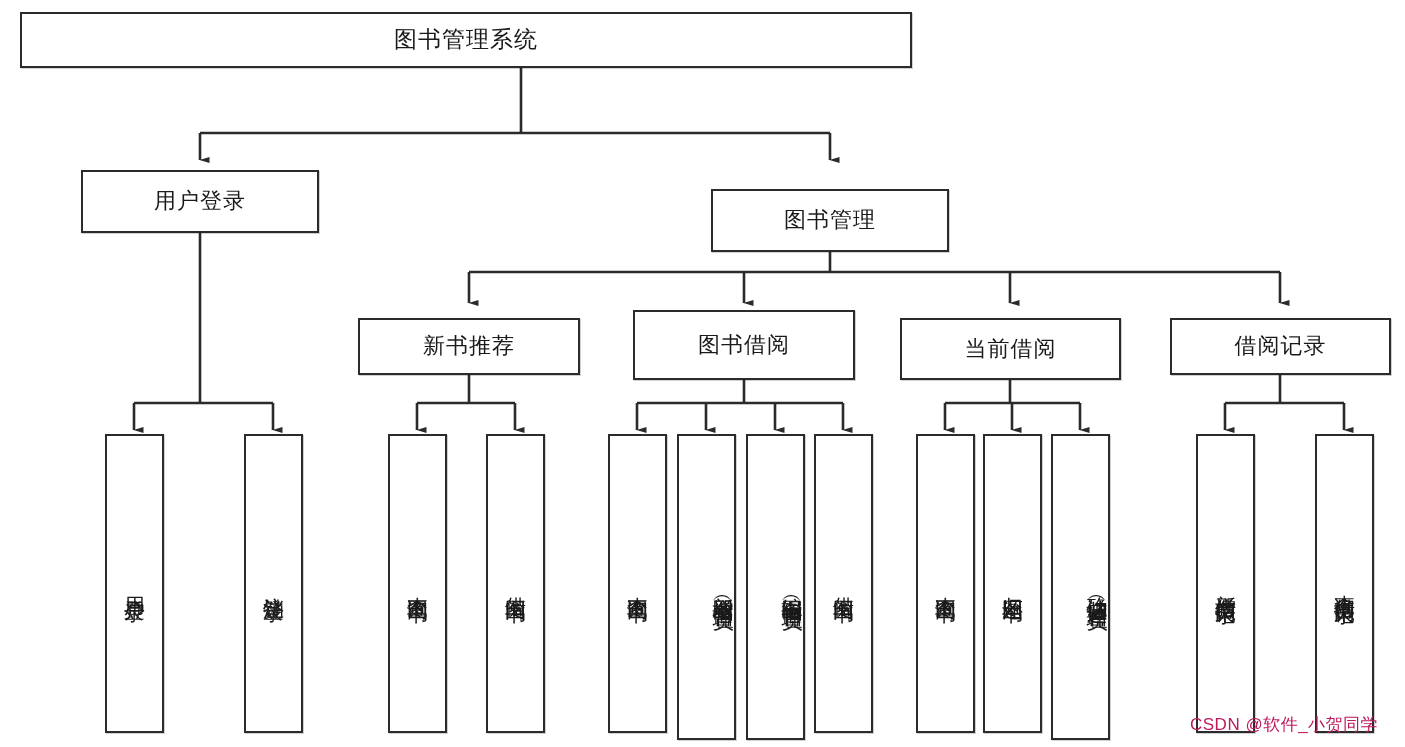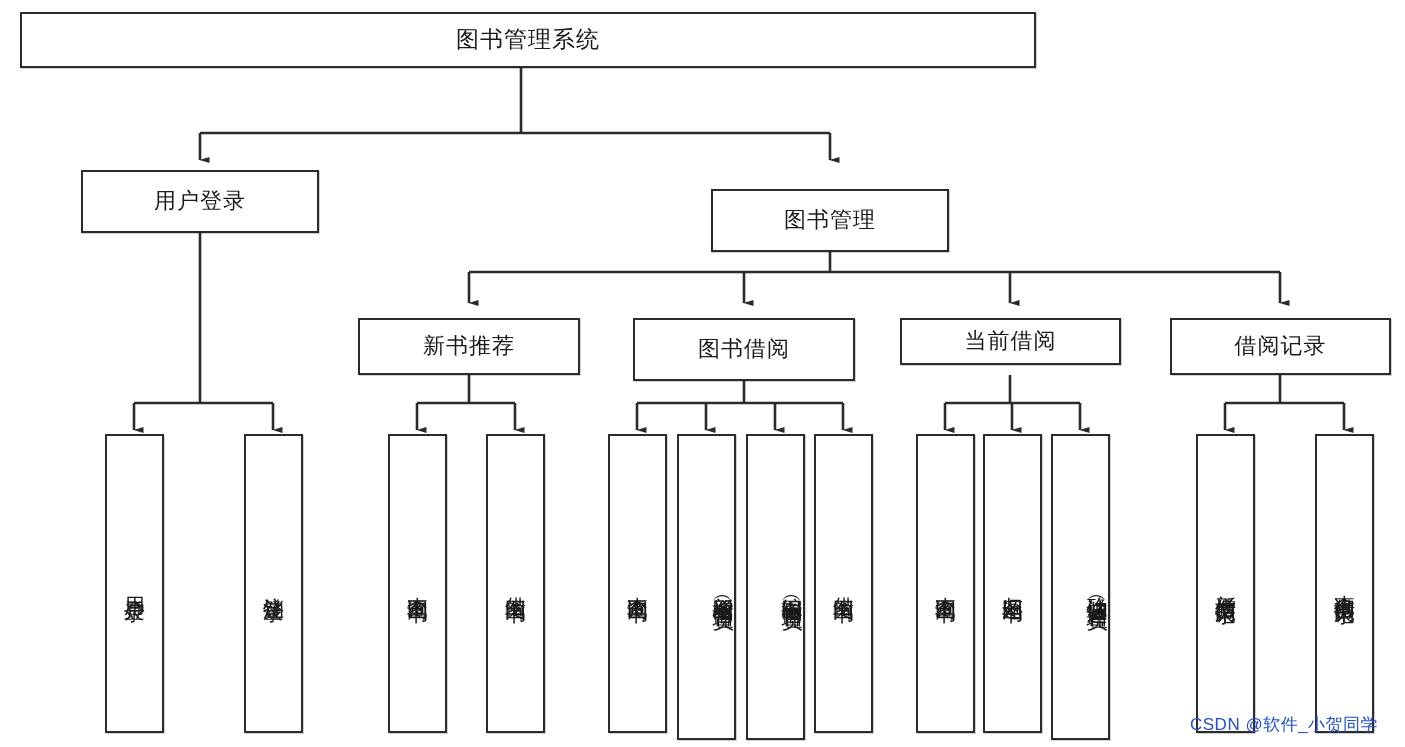"图书管理系统" div.node { width: 1016px -> 892px }
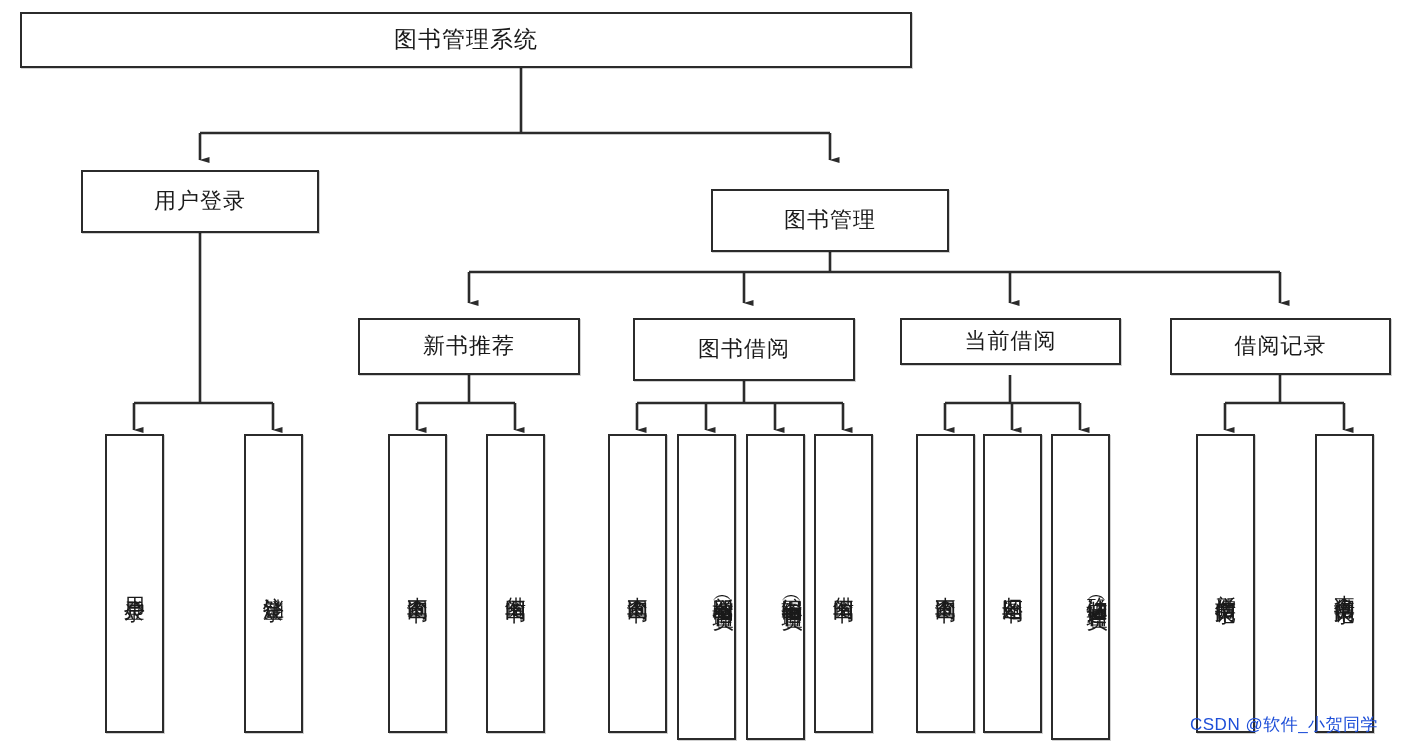"图书借阅" div.node { height: 63px -> 70px; top: 318px -> 310px }
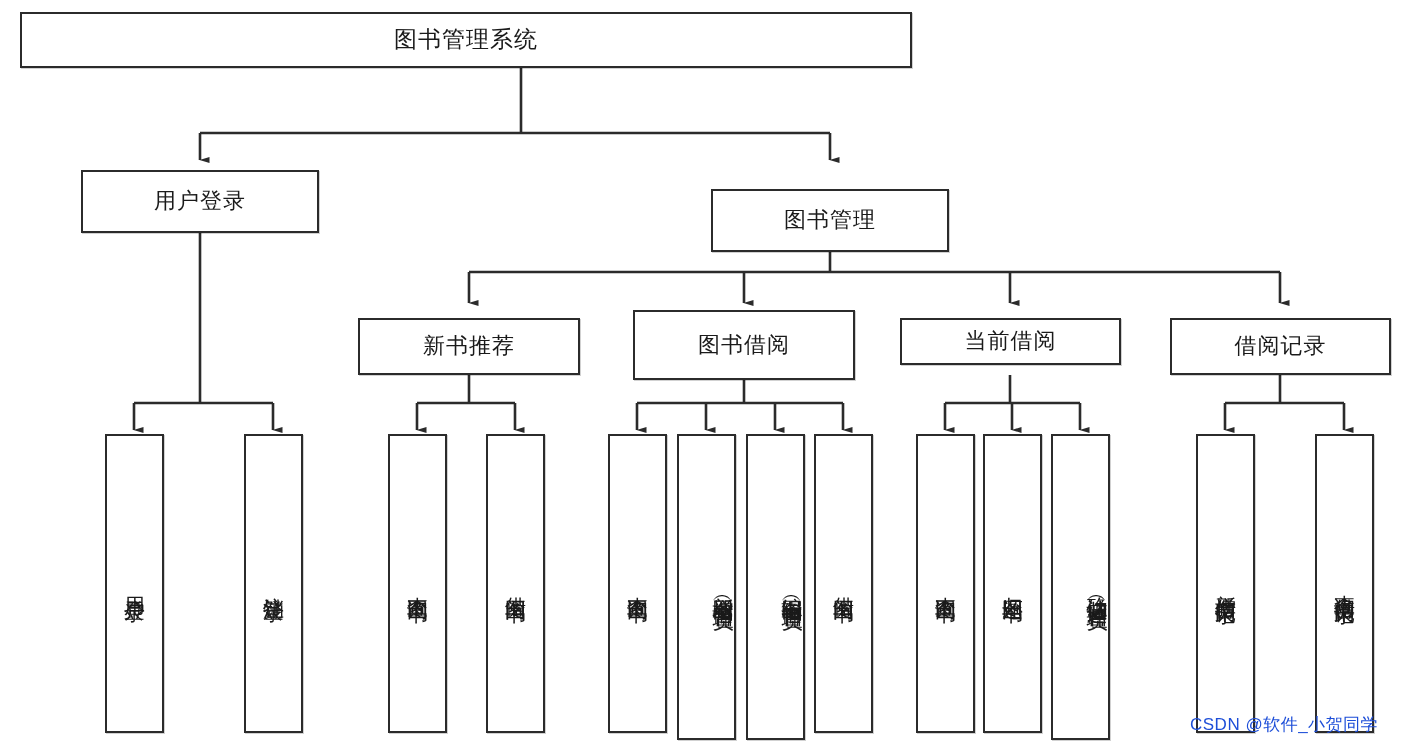"当前借阅" div.node { height: 47px -> 62px }
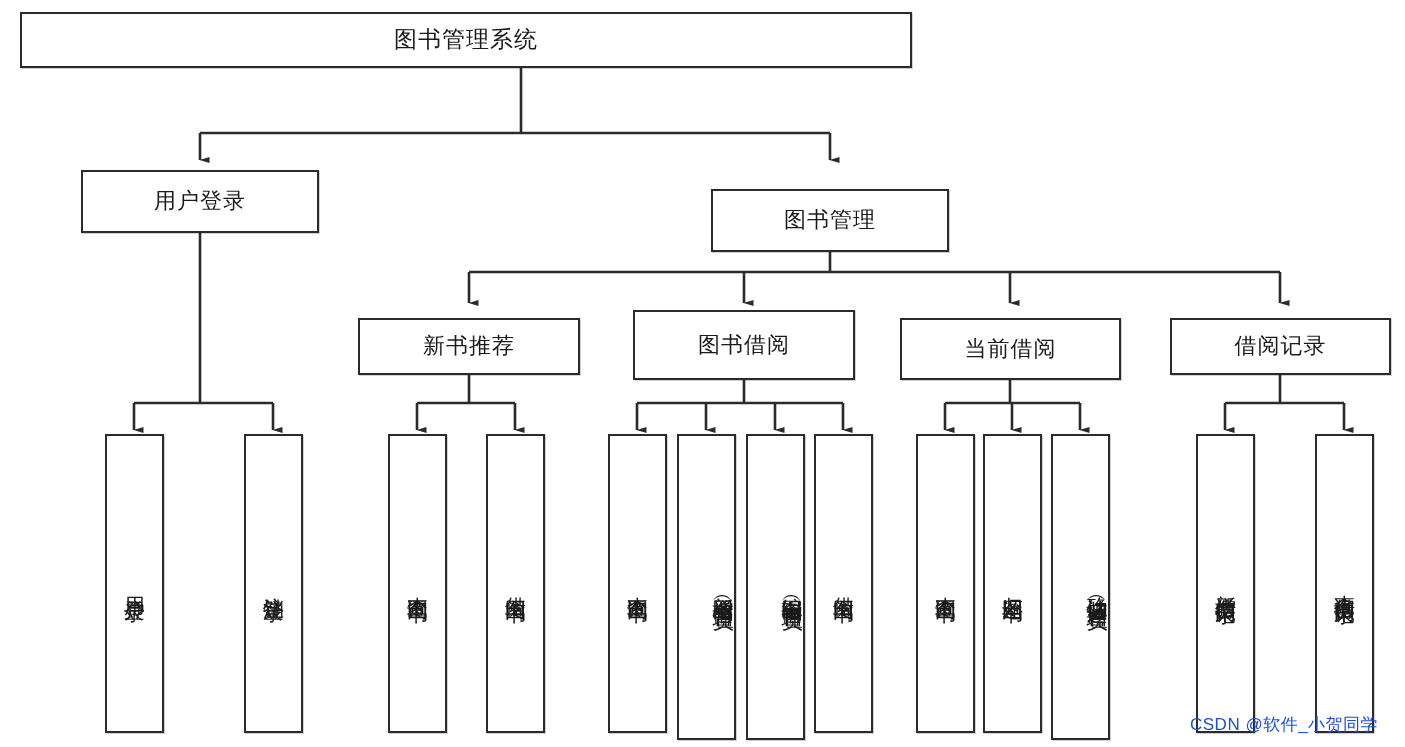"CSDN @软件_小贺同学" .watermark { color: #1d4ed8 -> #be185d }
